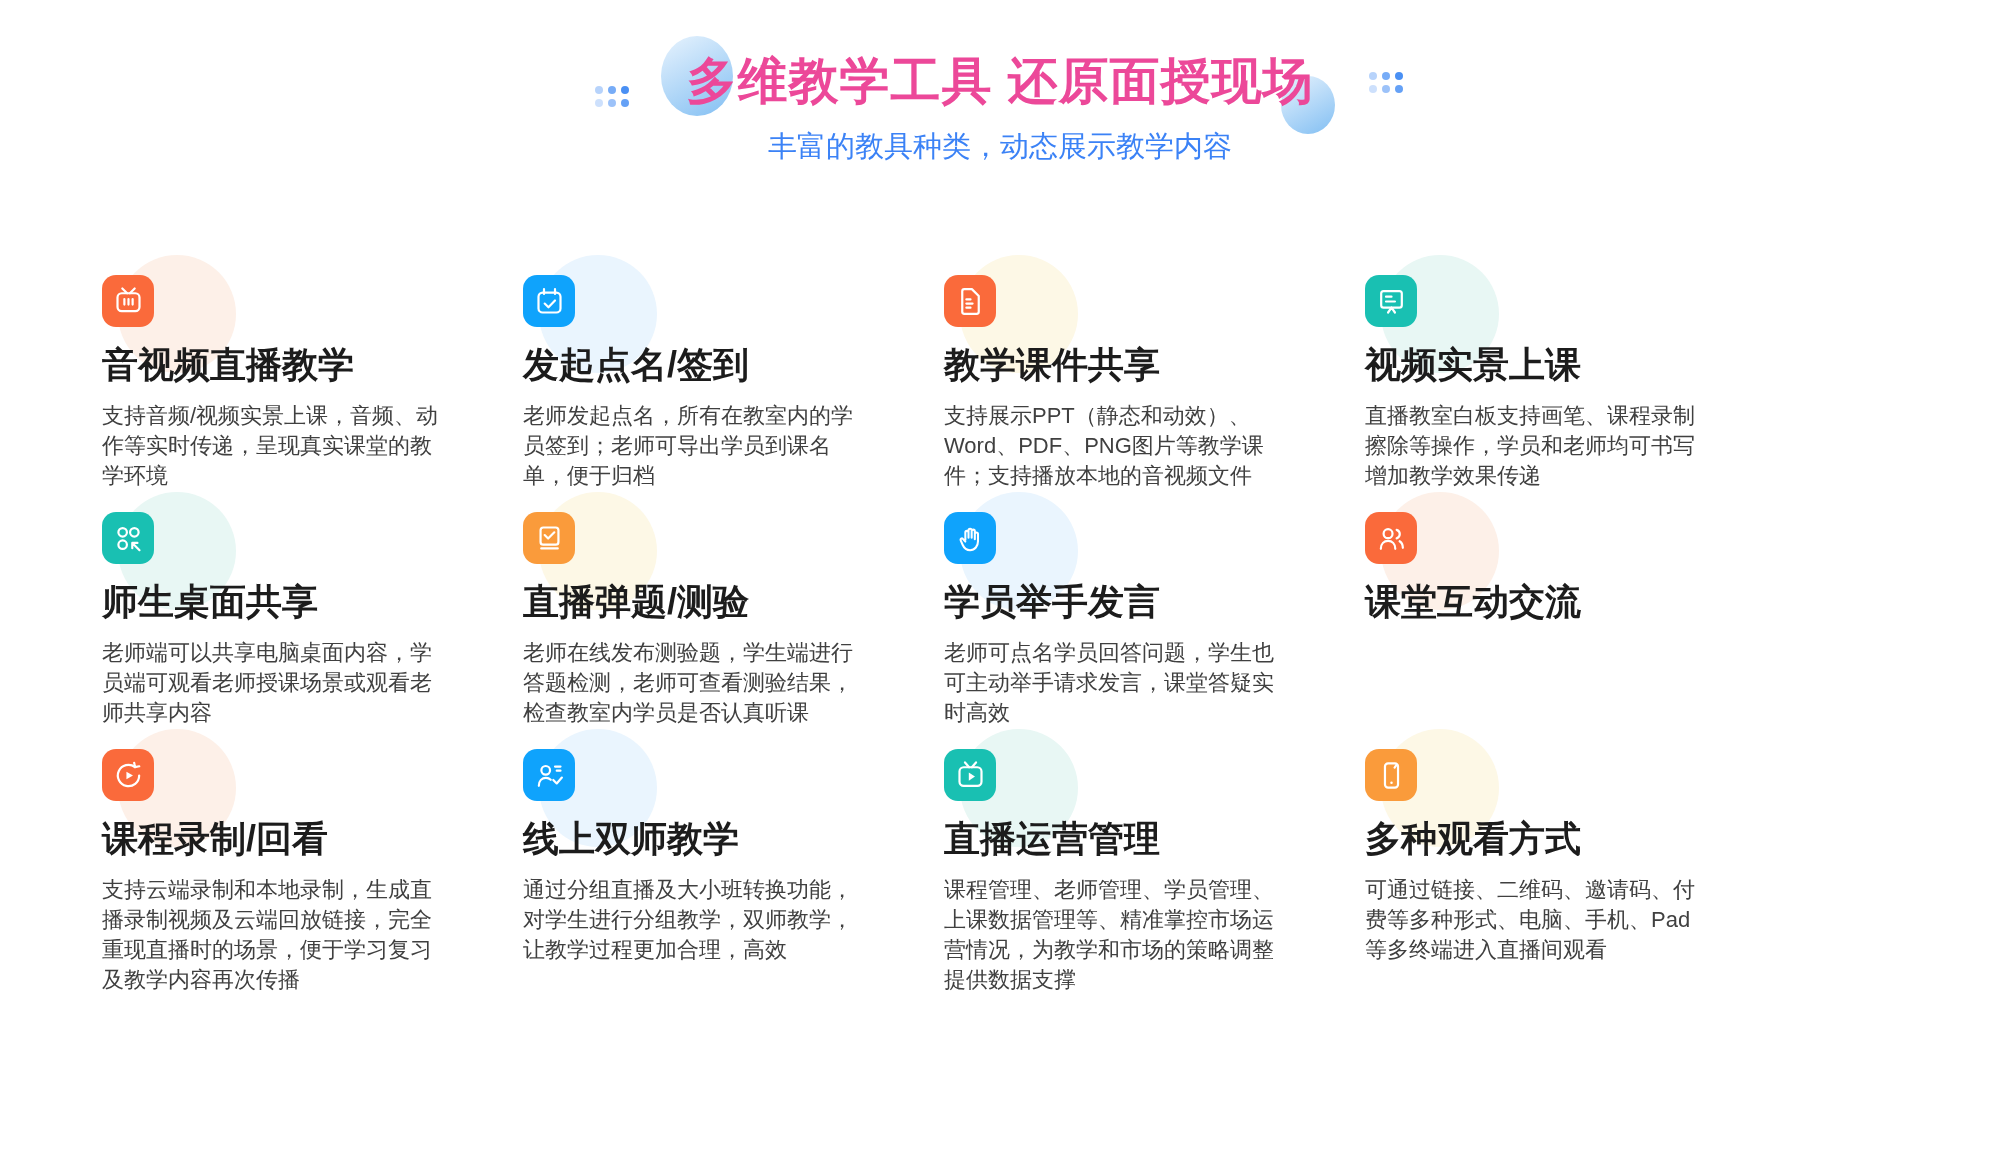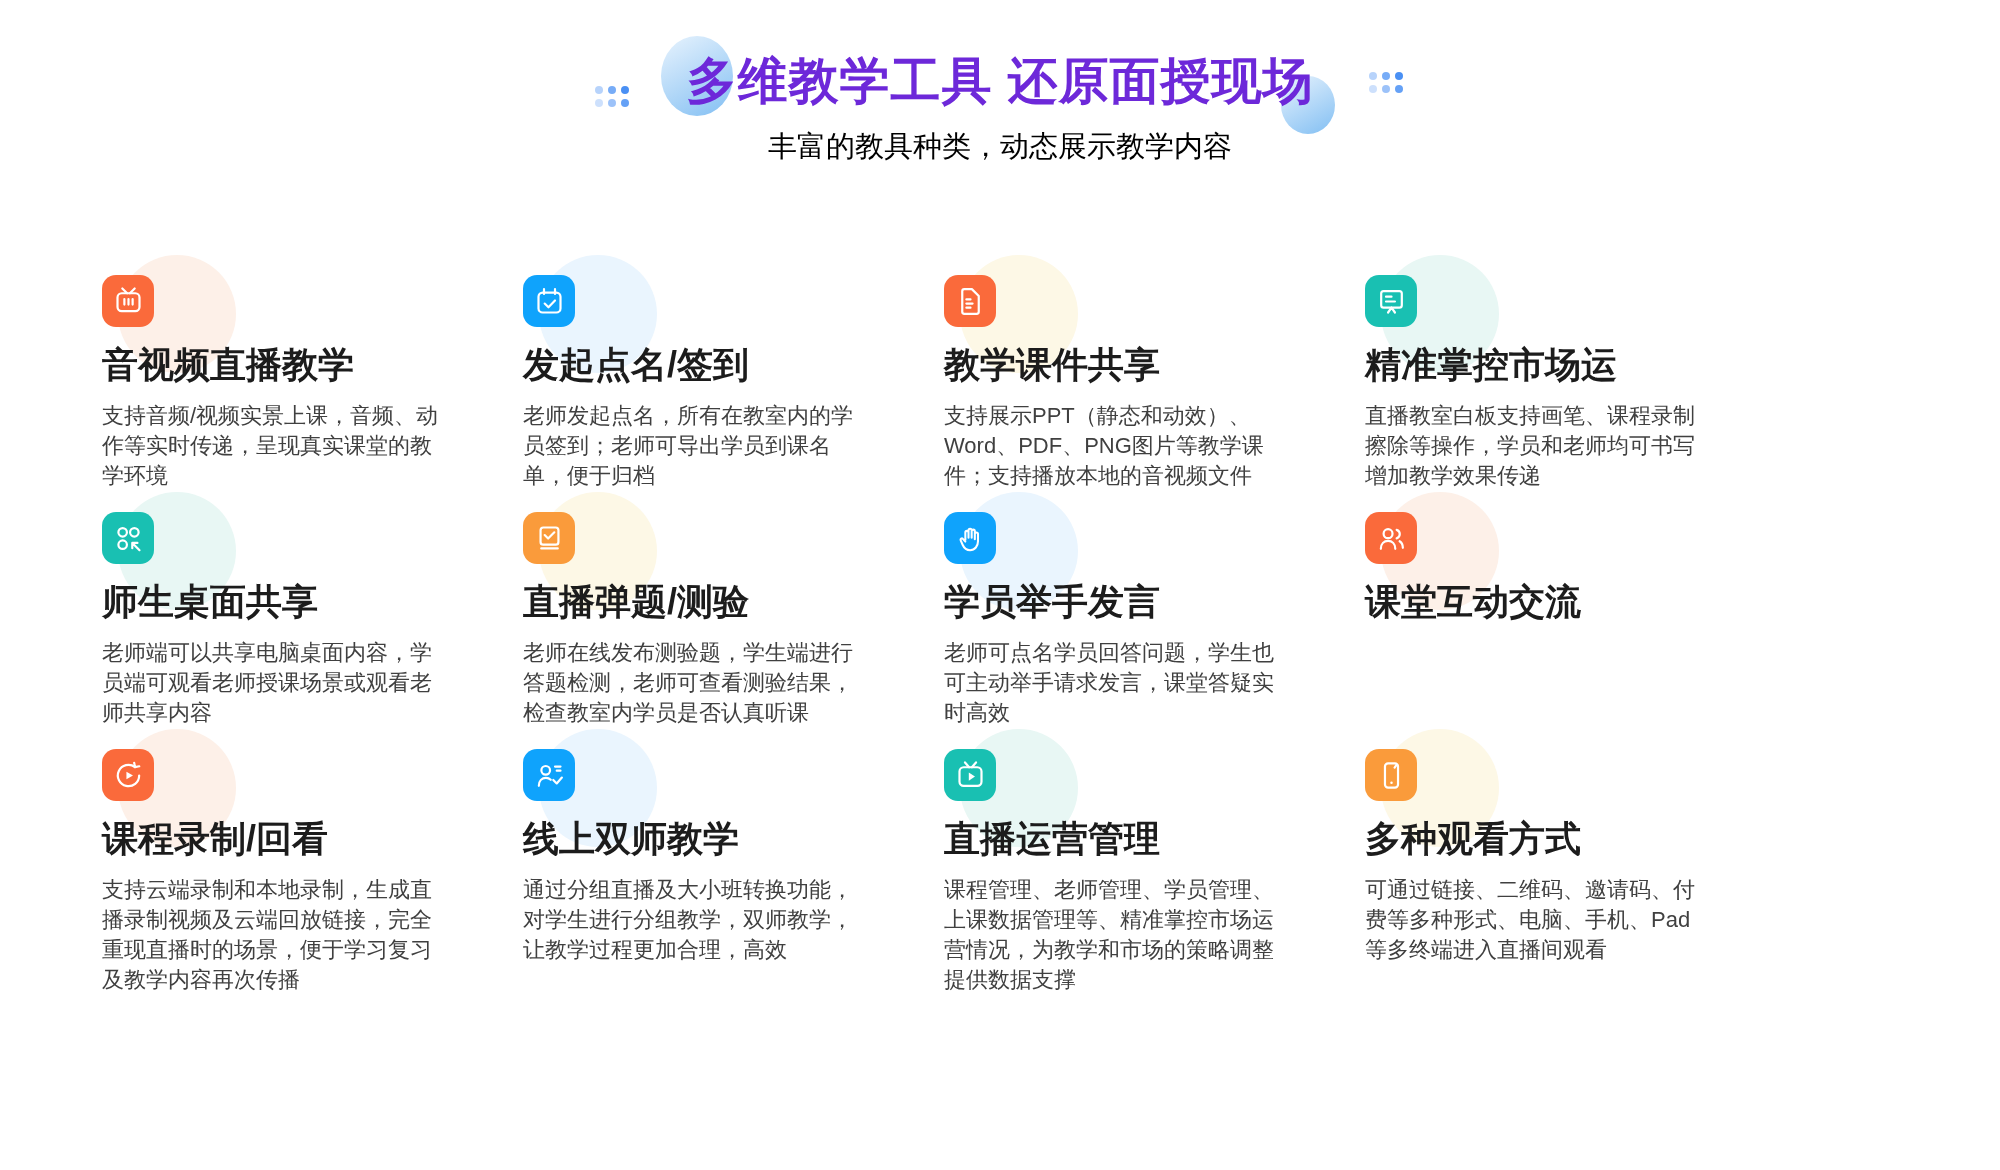"多维教学工具 还原面授现场" .page-title { color: #6d28d9 -> #ec4899 }
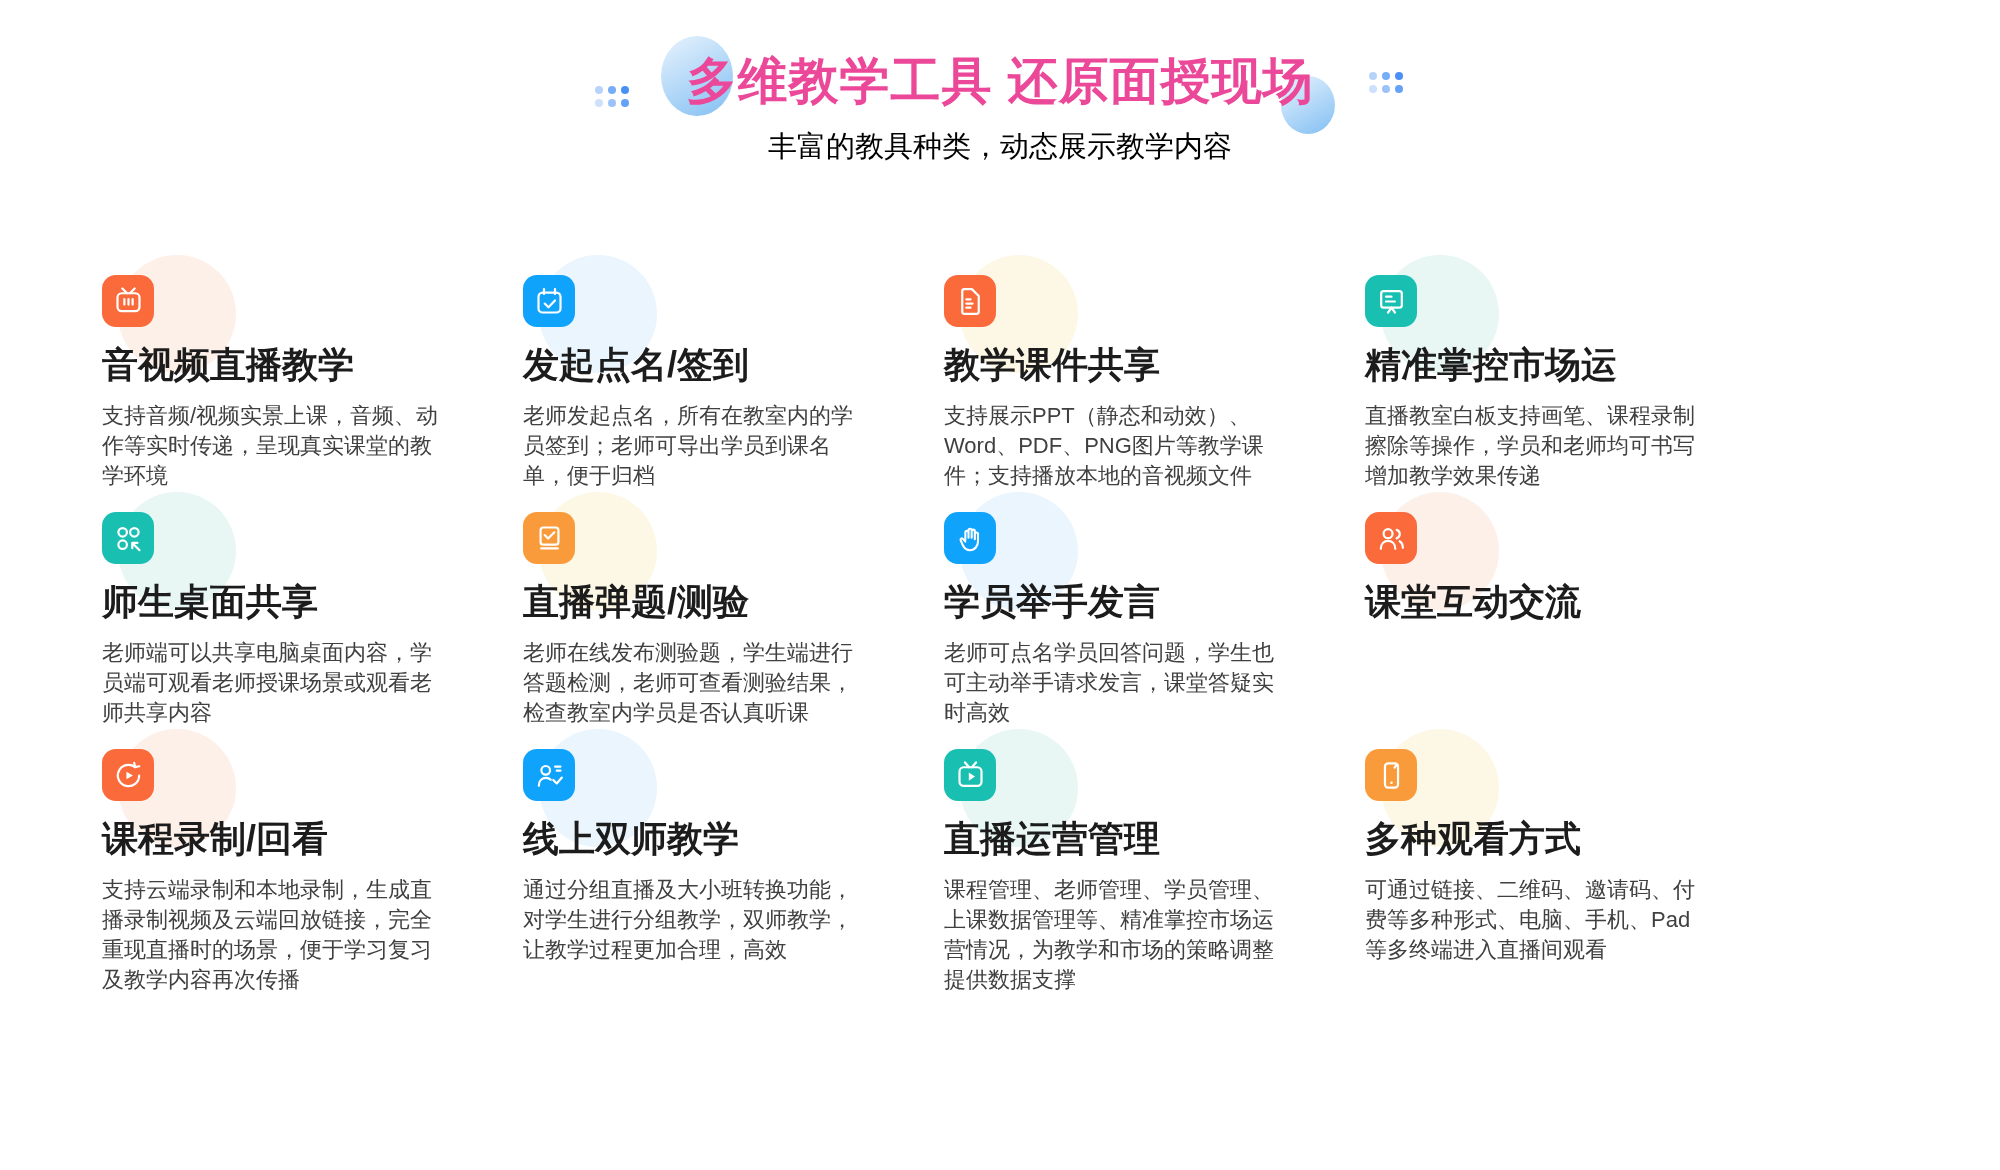"丰富的教具种类，动态展示教学内容" .subtitle { color: #000000 -> #3b82f6 }
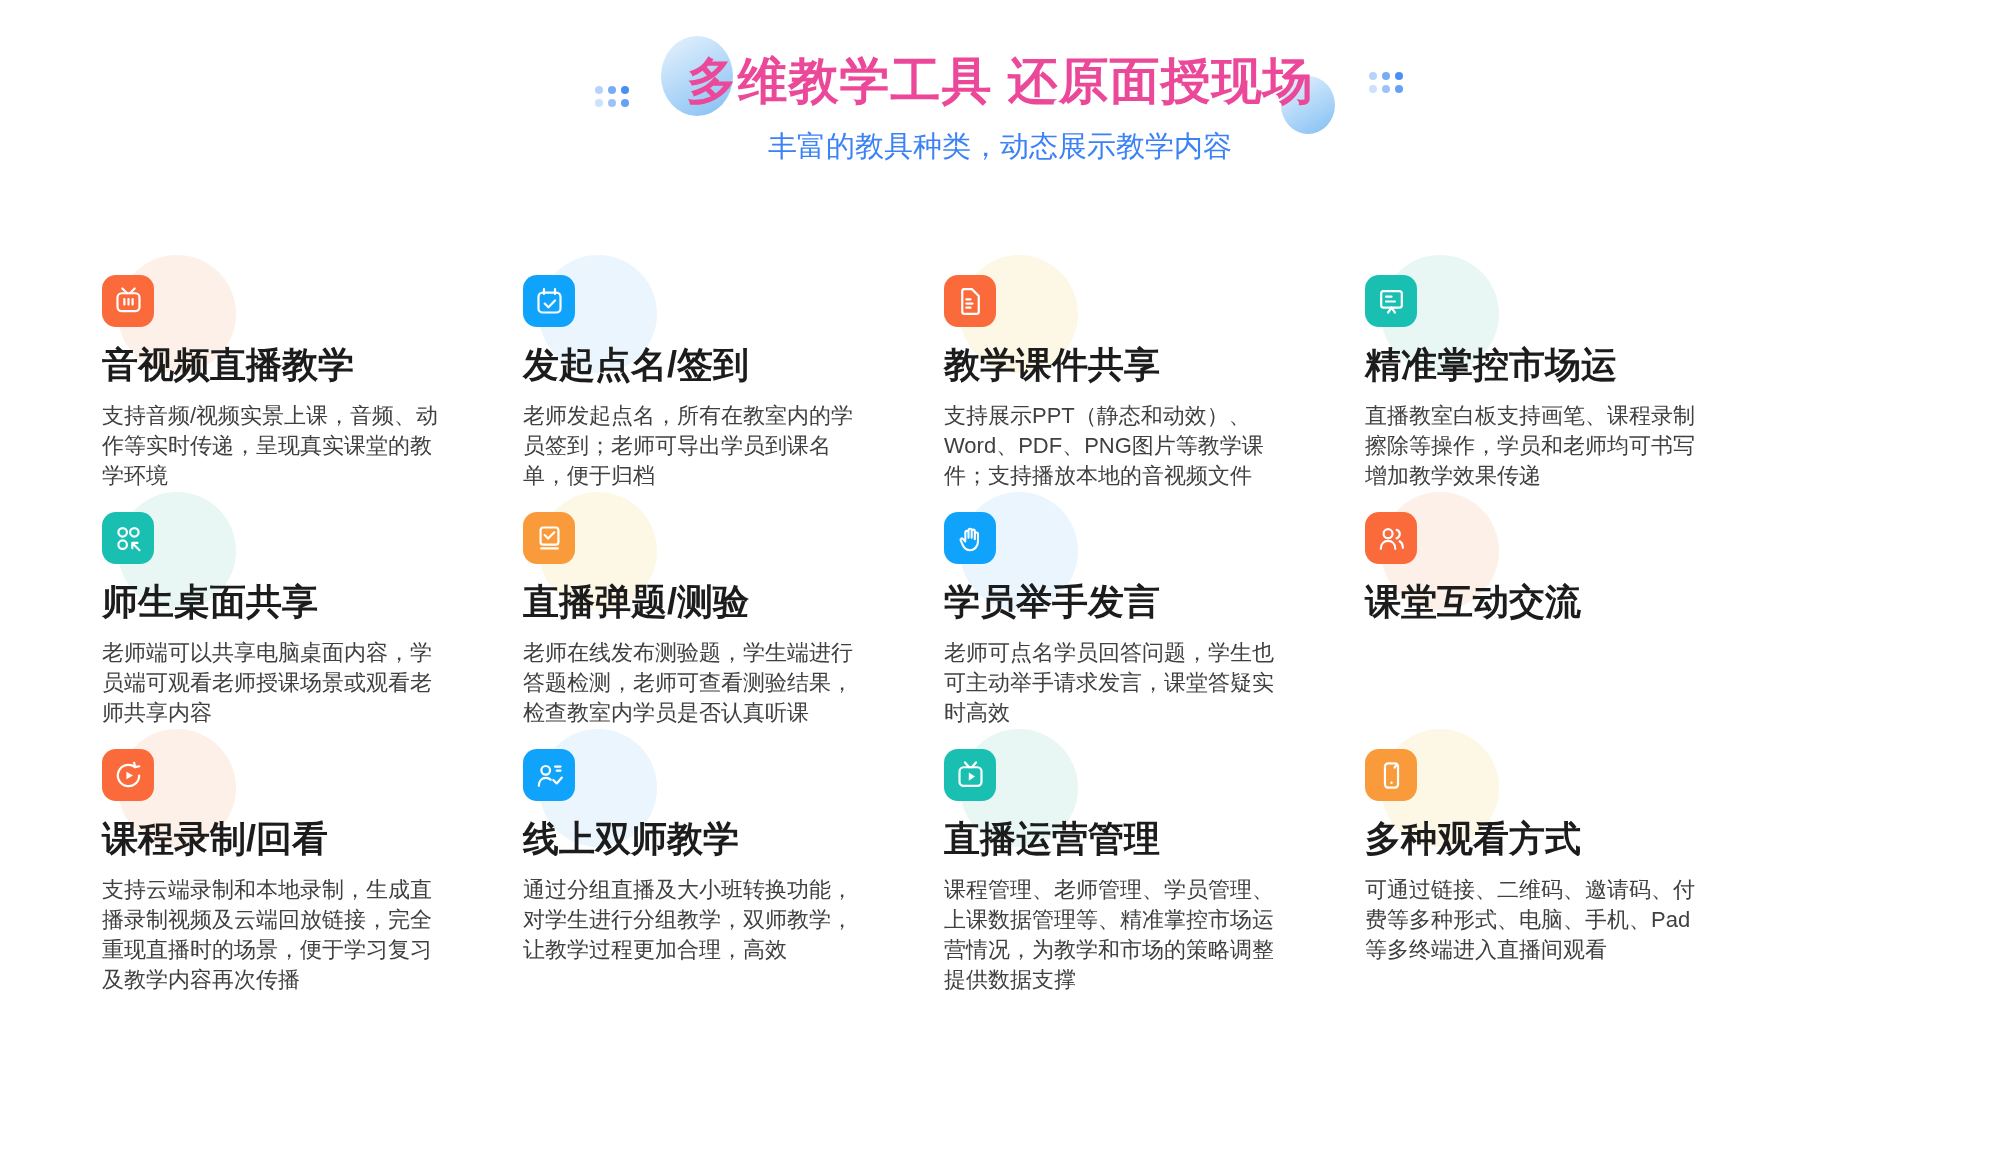"精准掌控市场运" div.card-title { text: 精准掌控市场运 -> 视频实景上课 }
